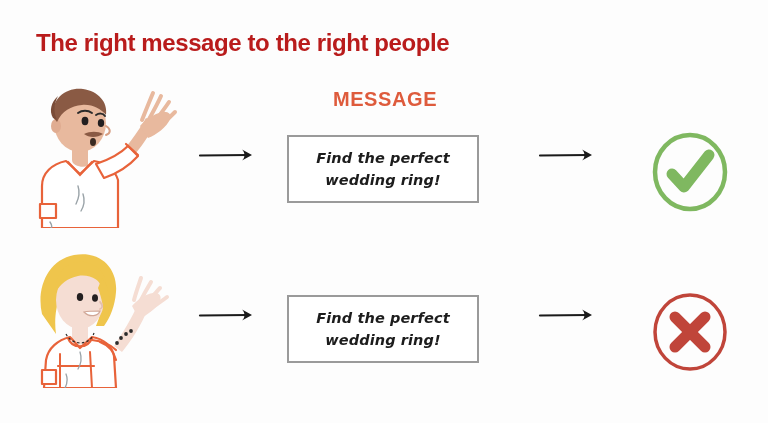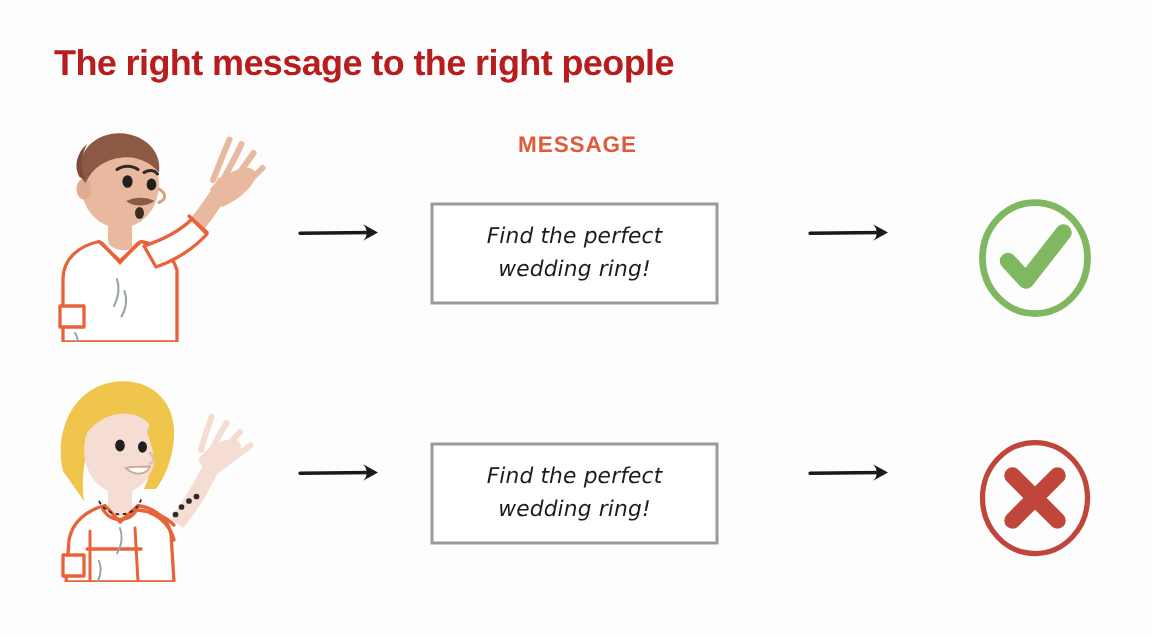"MESSAGE" .message-header { font-size: 15px -> 20px }
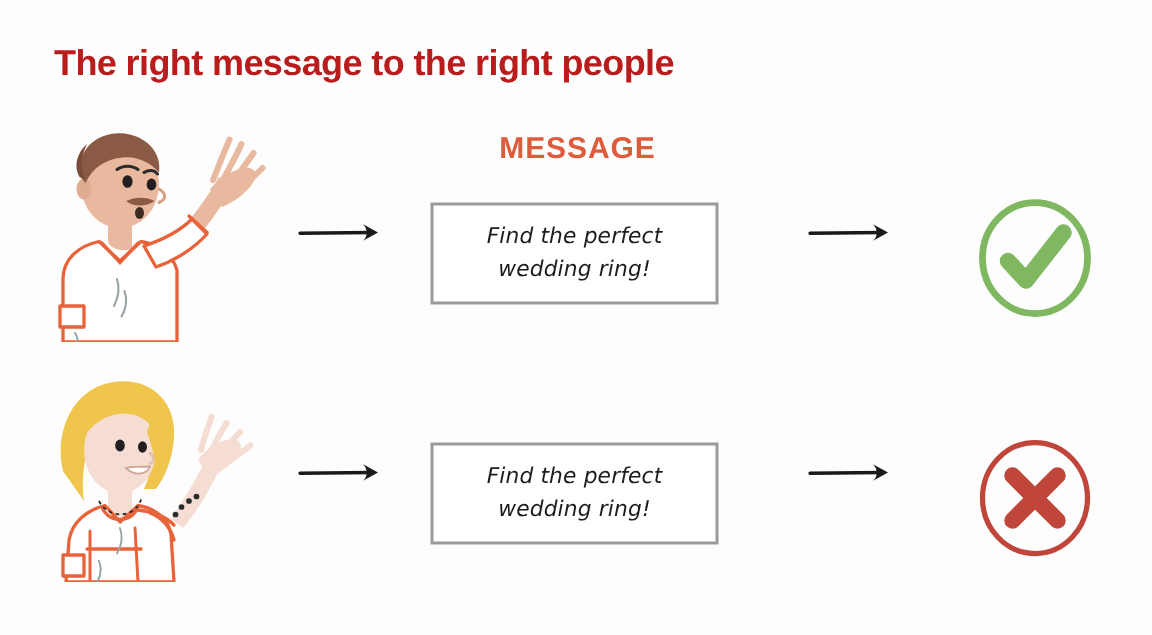"Find the perfect" .row { font-weight: none -> bold }
